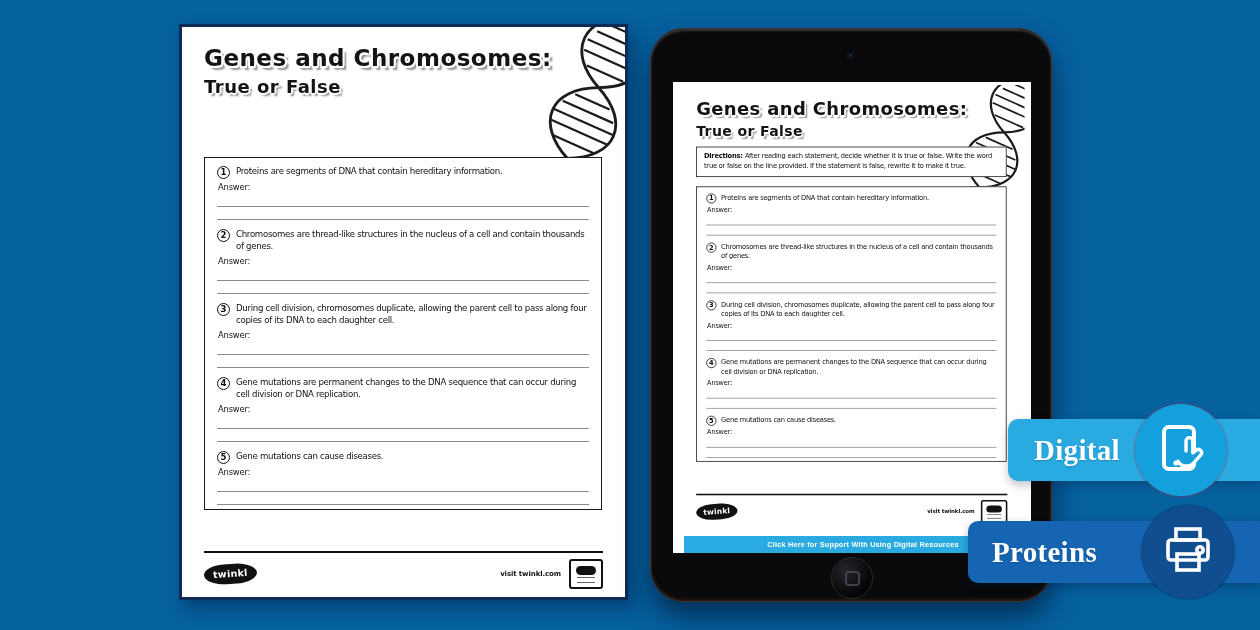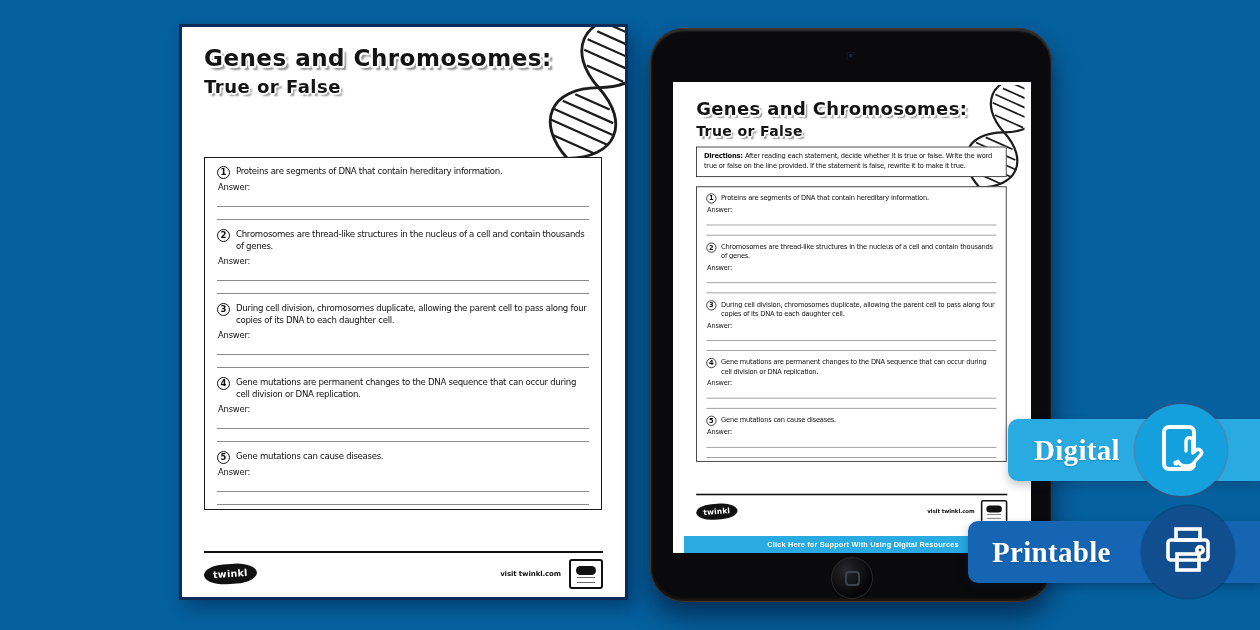"Printable" span.badge-label { text: Printable -> Proteins }
